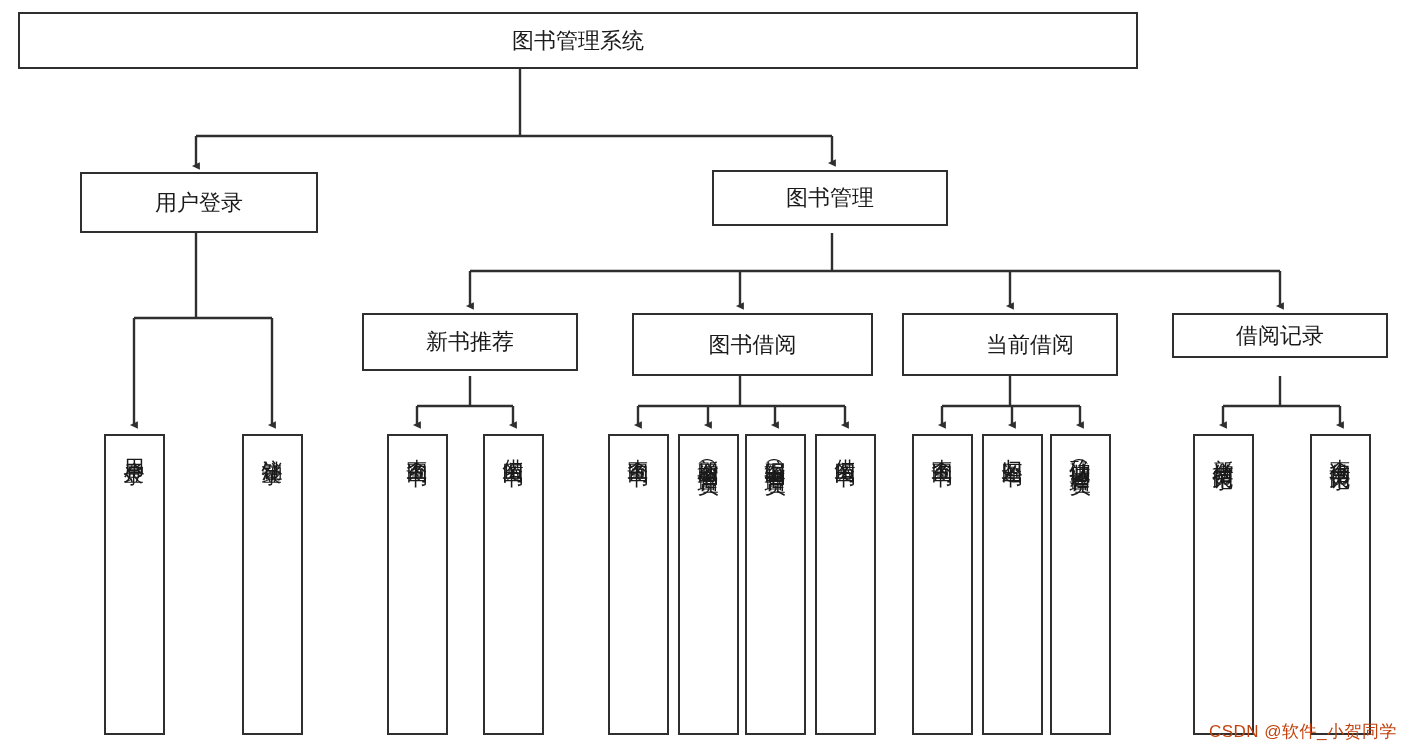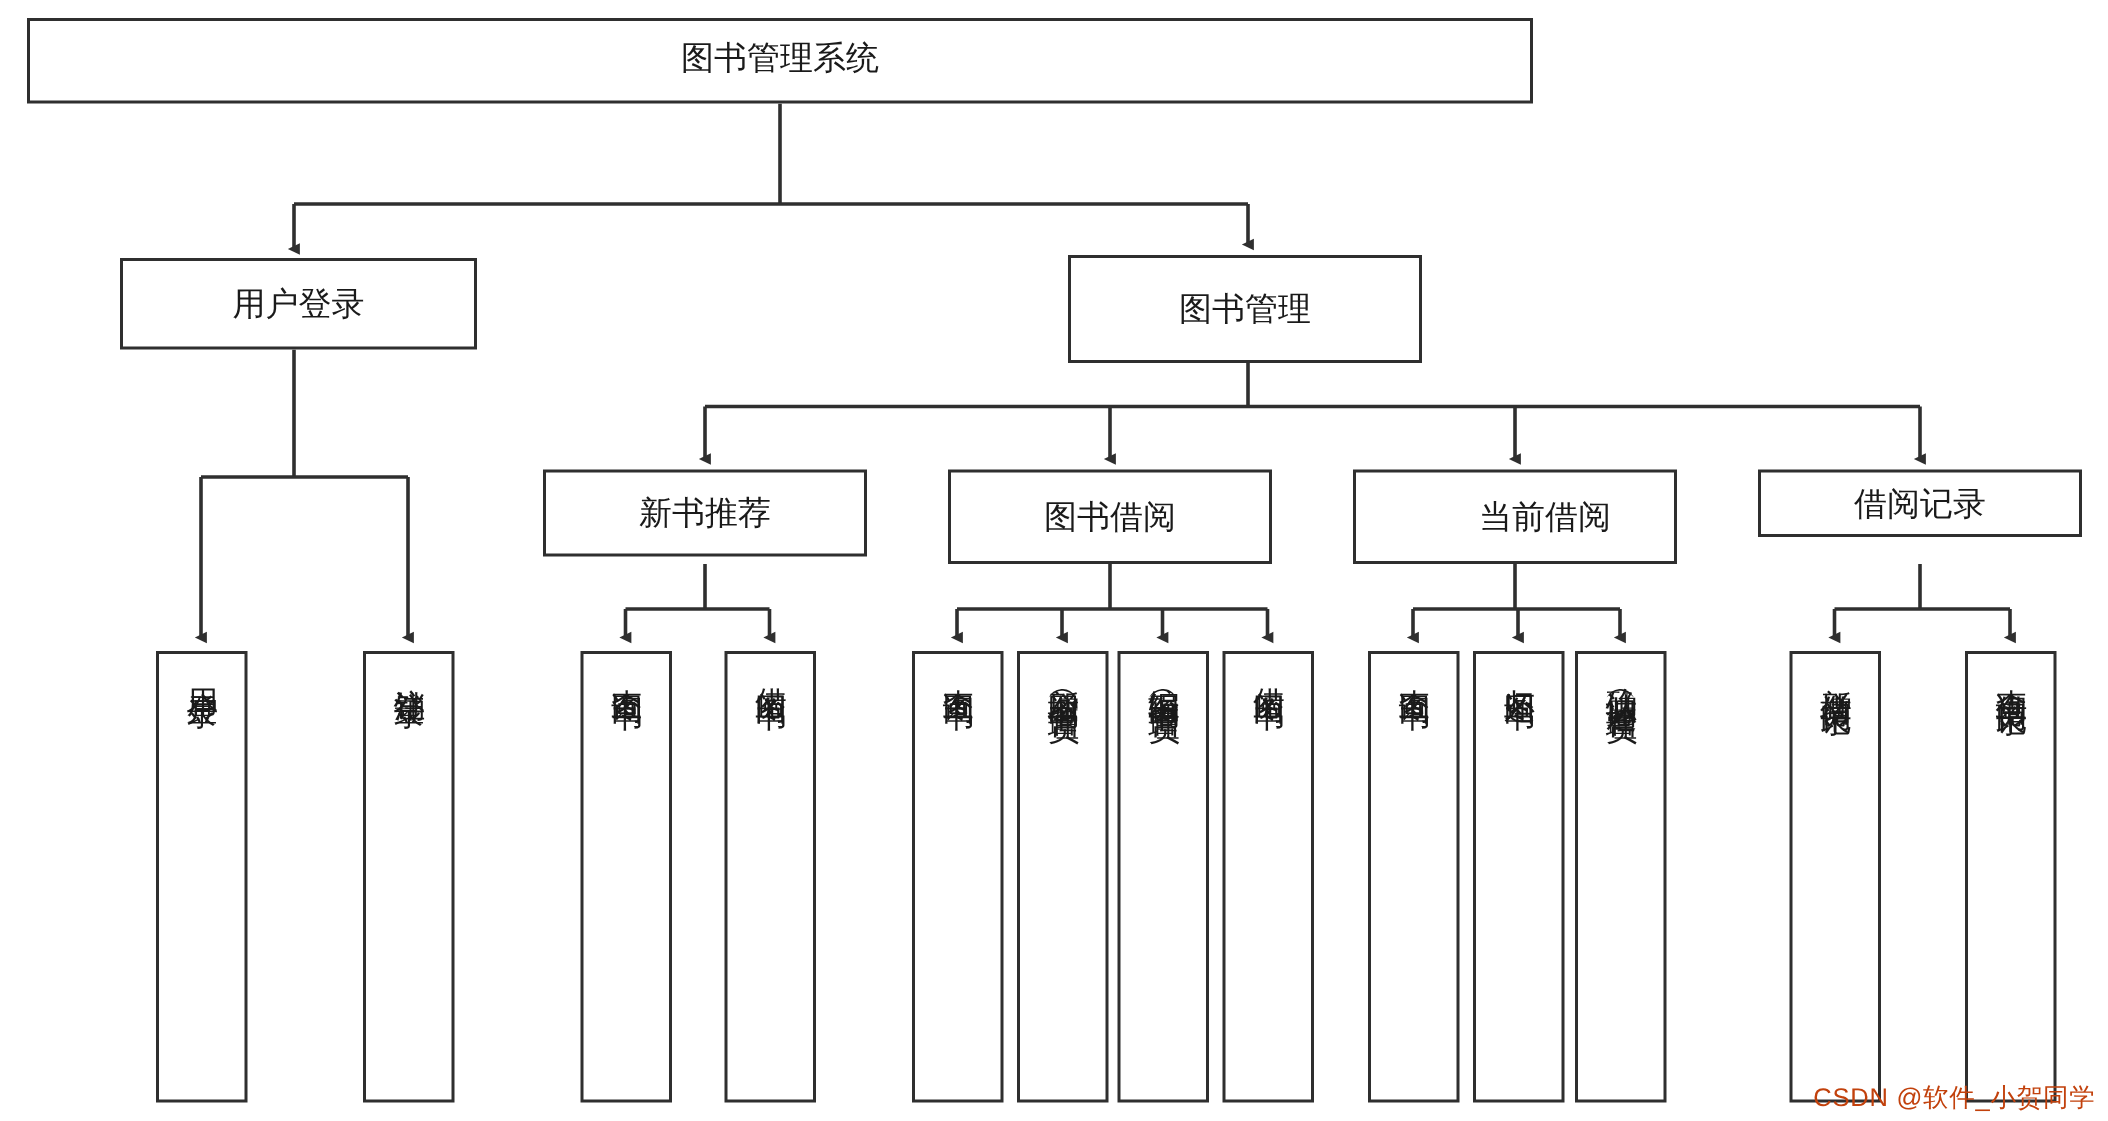"图书管理系统" div.node { font-family: Liberation Mono, monospace -> none; width: 1004px -> 1120px }
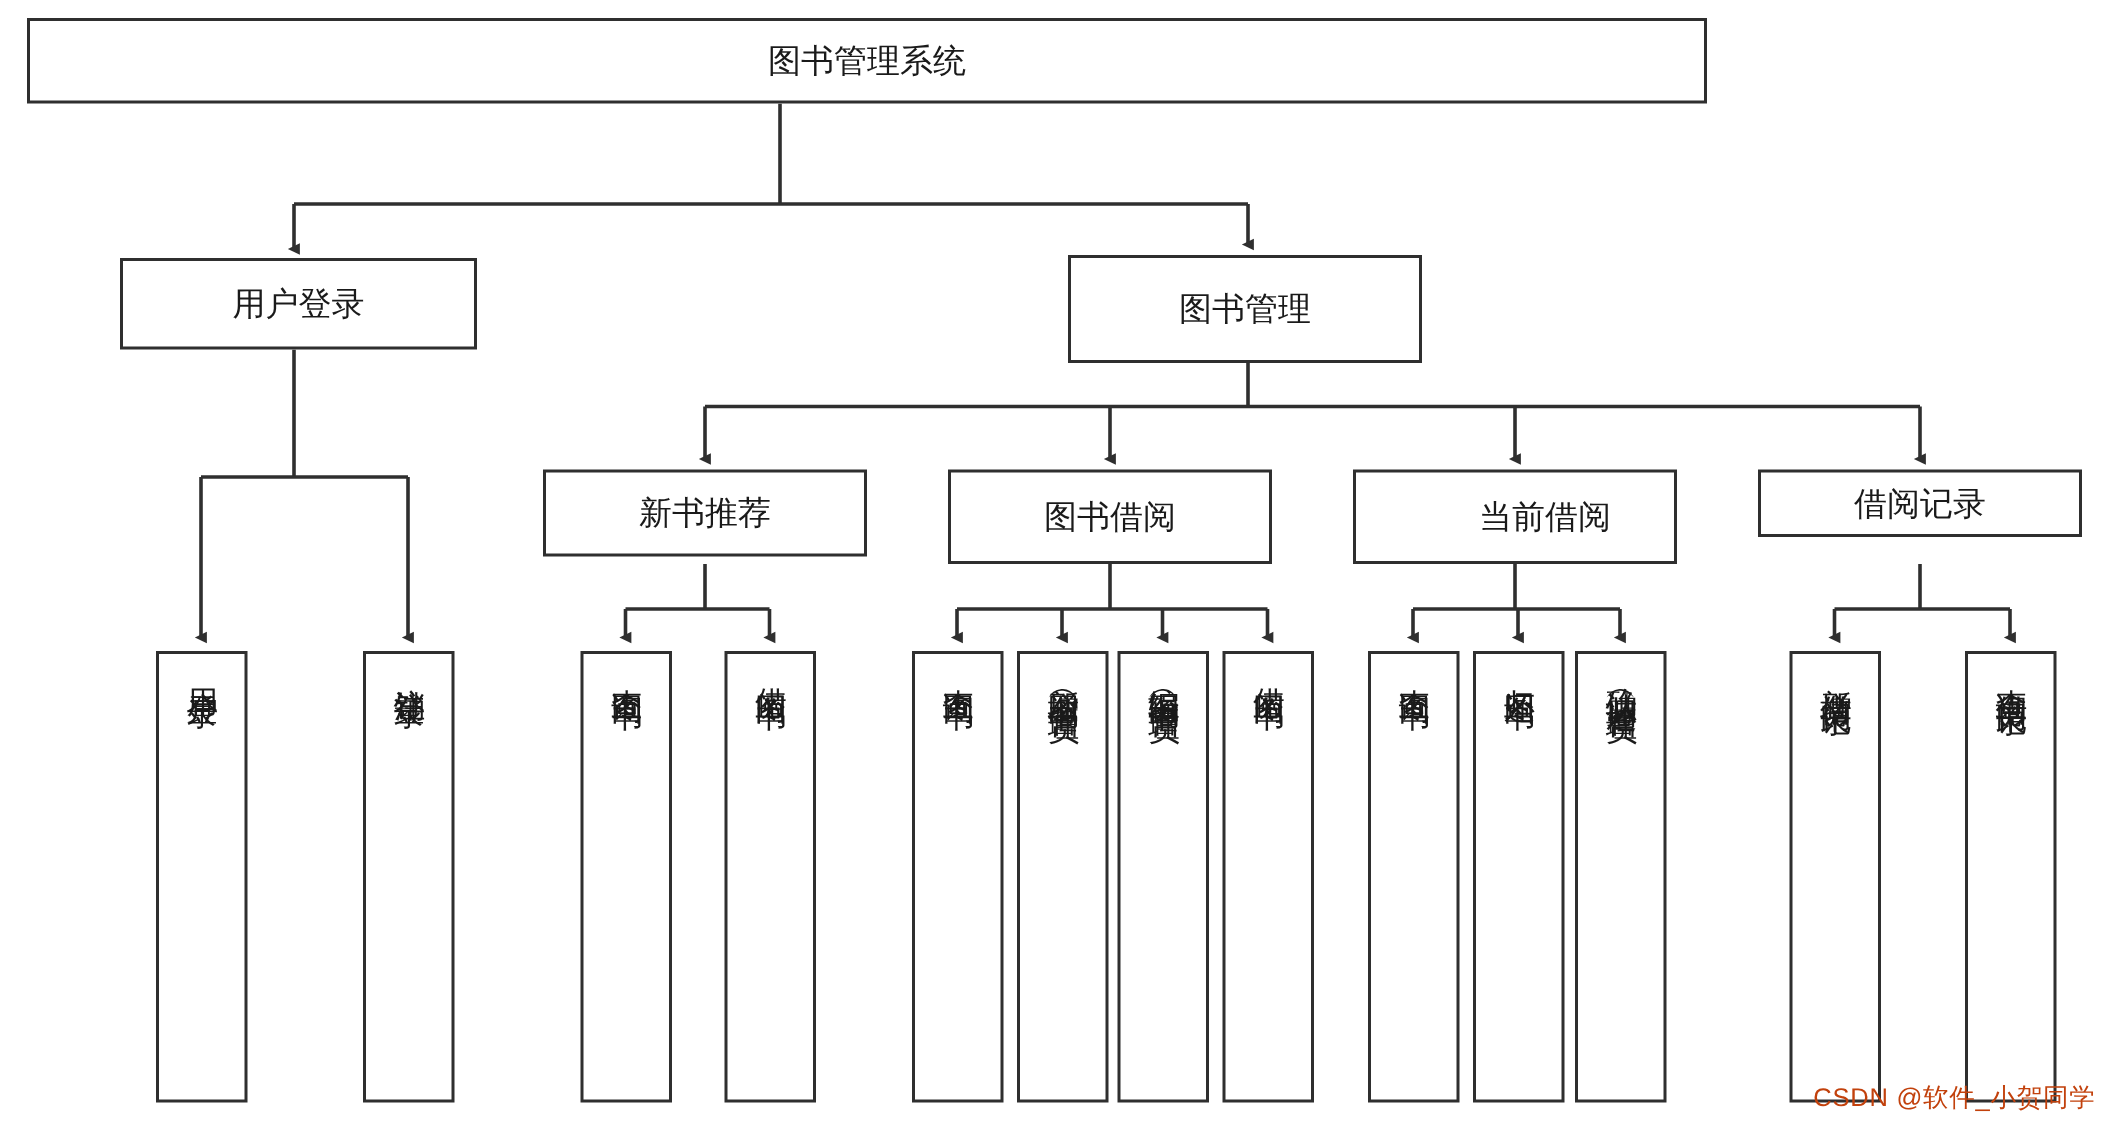"图书管理" div.node { height: 72px -> 56px }
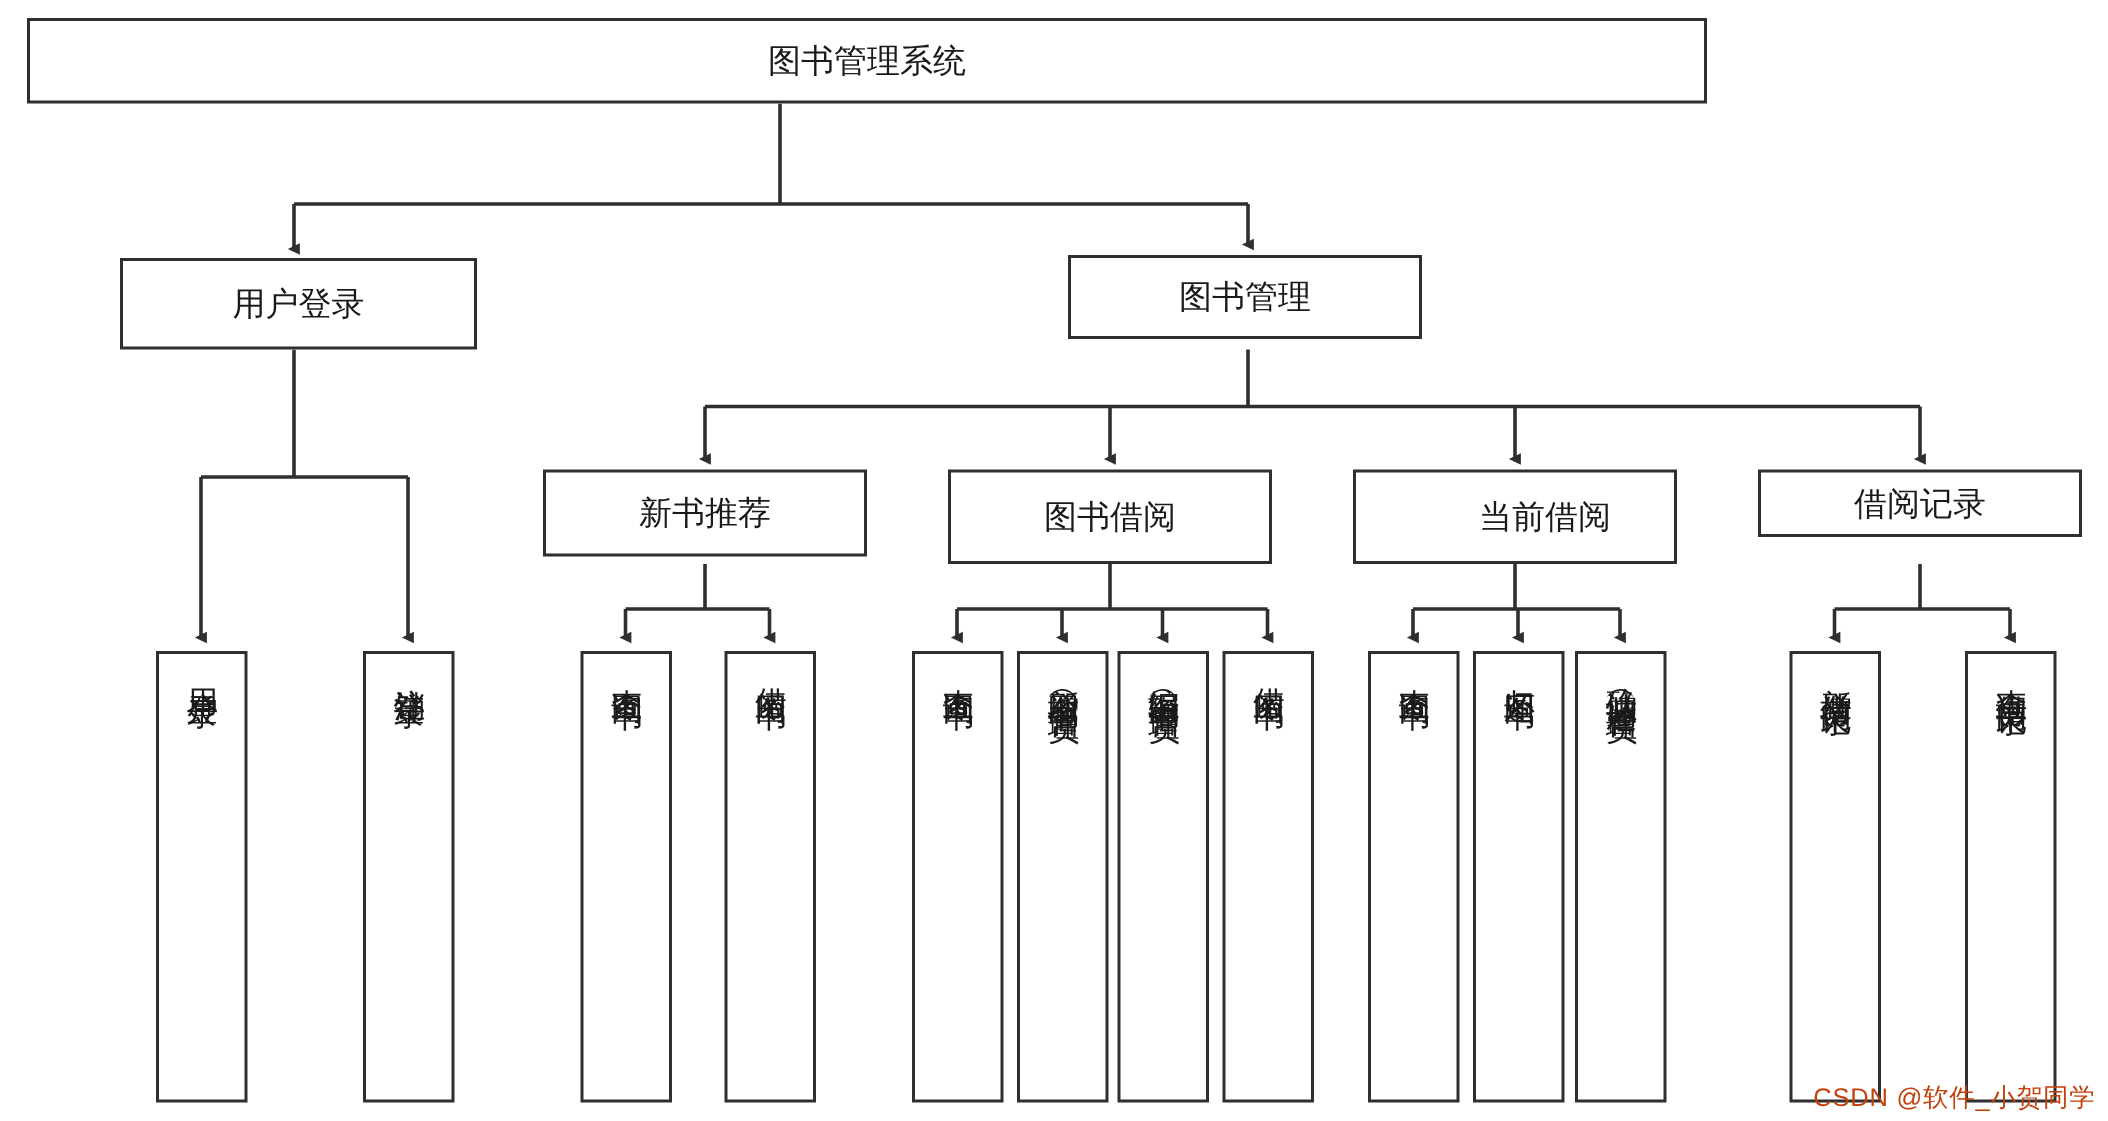"图书借阅" div.node { width: 216px -> 241px }
